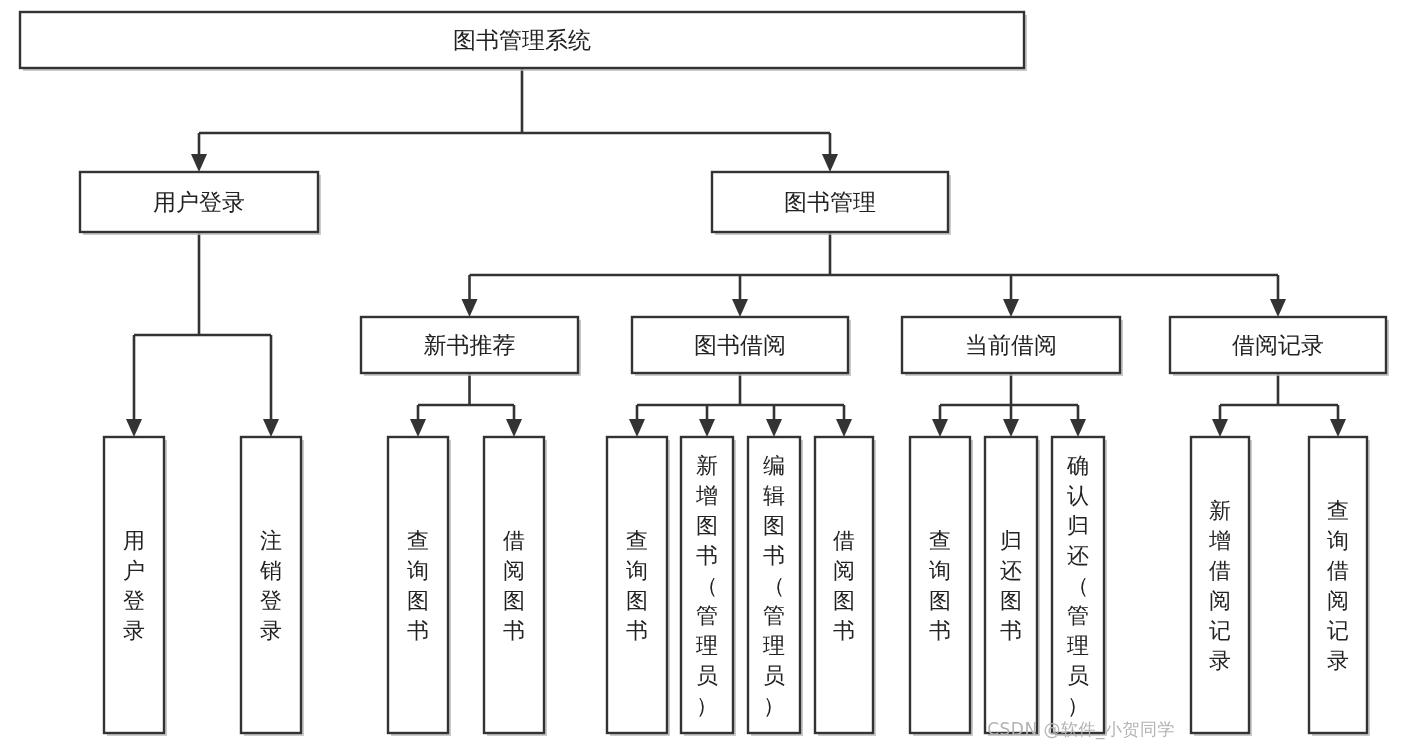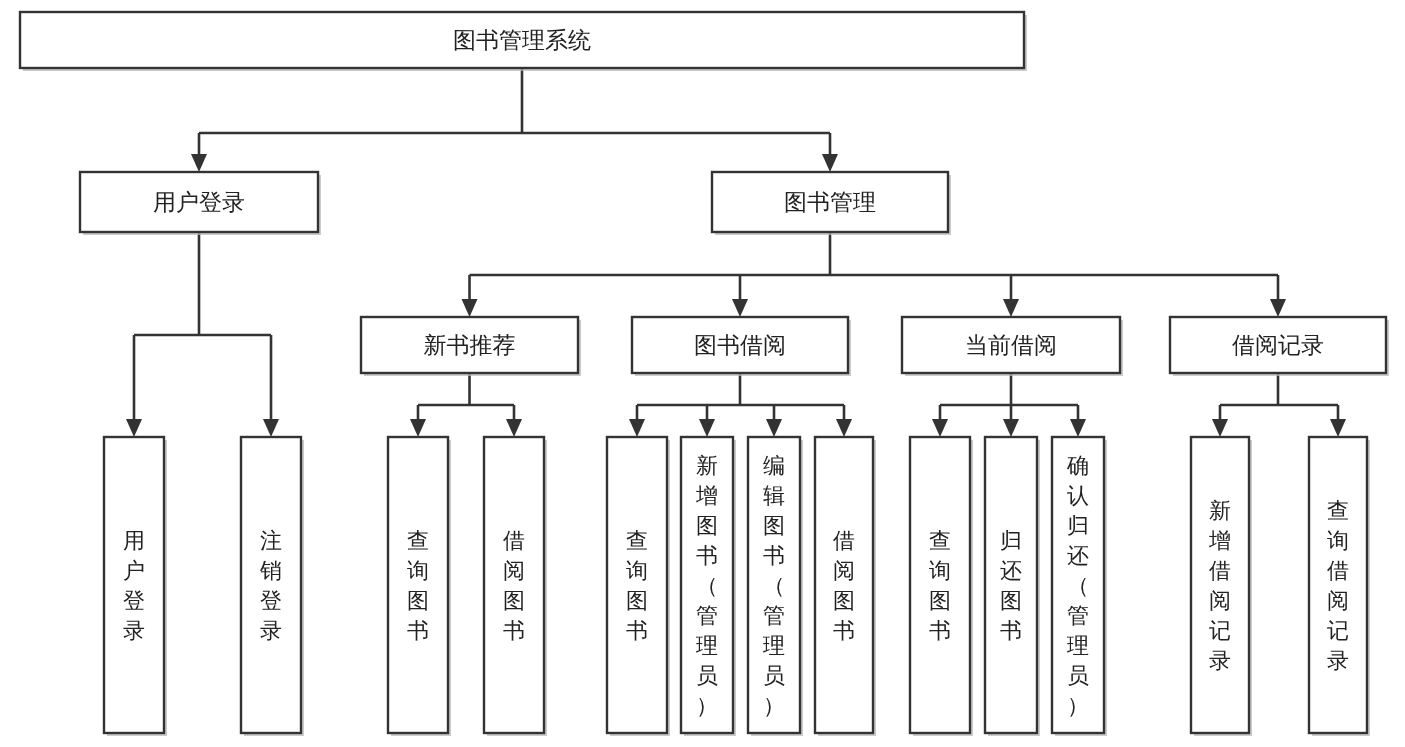"CSDN @软件_小贺同学" div.watermark { html: none -> <div>CSDN @软件_小贺同学</div> }
